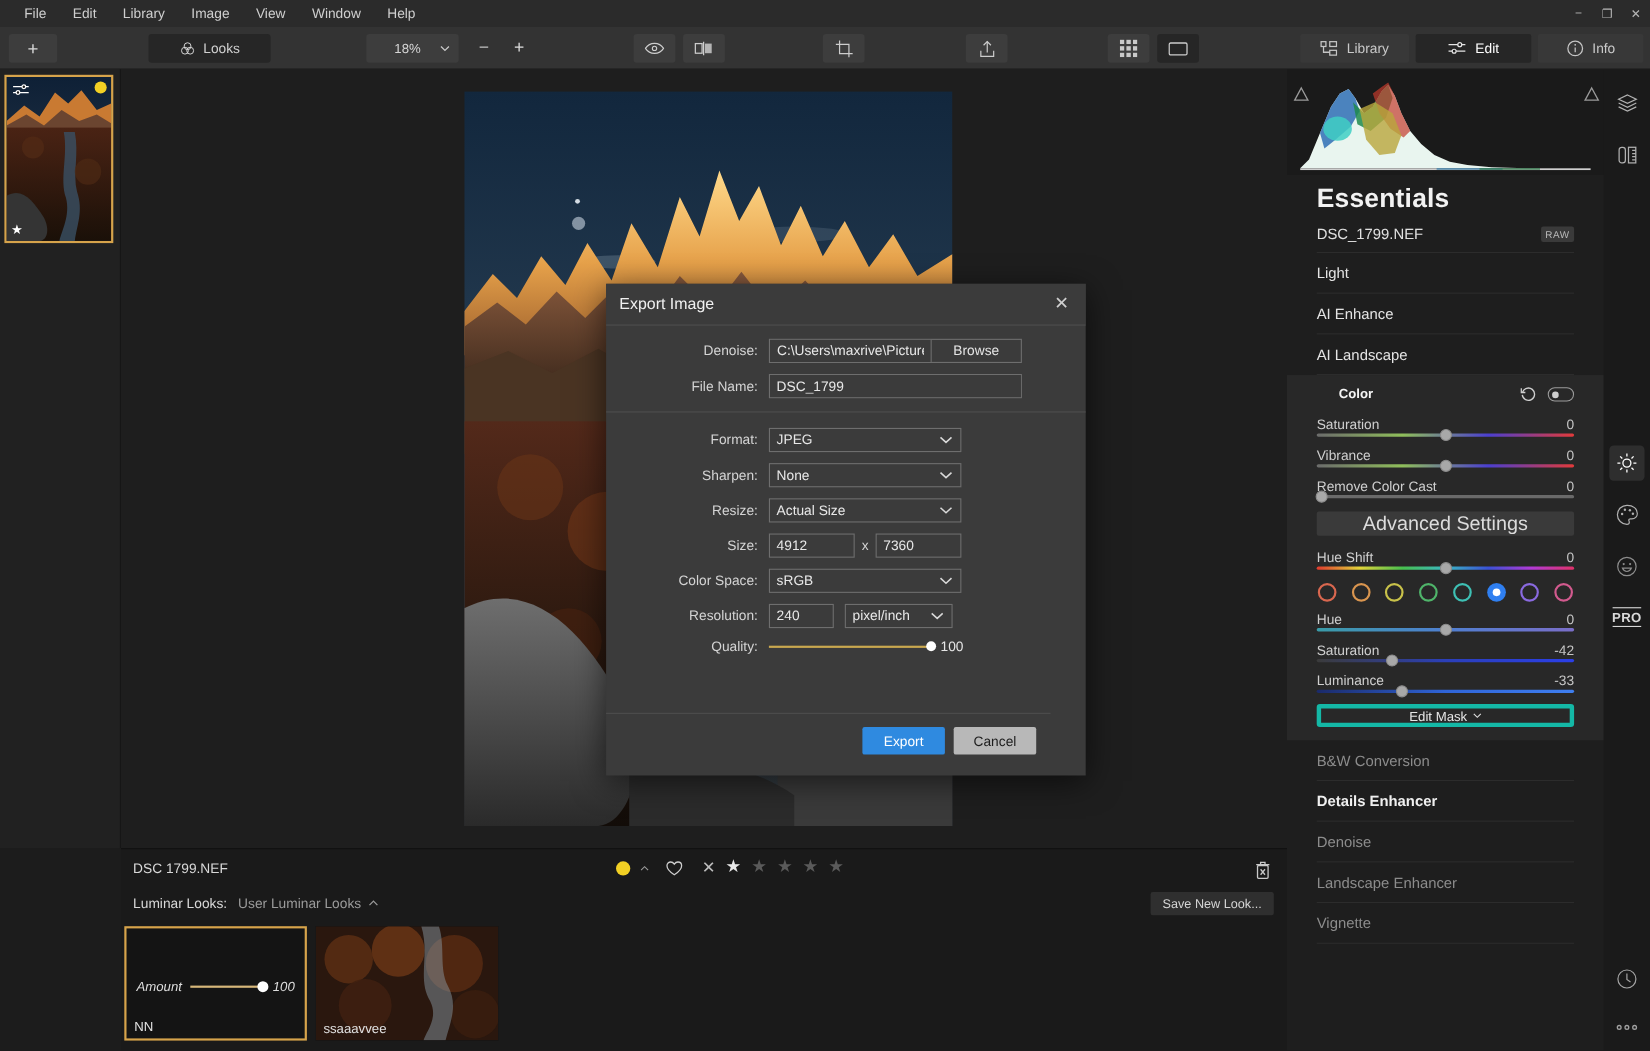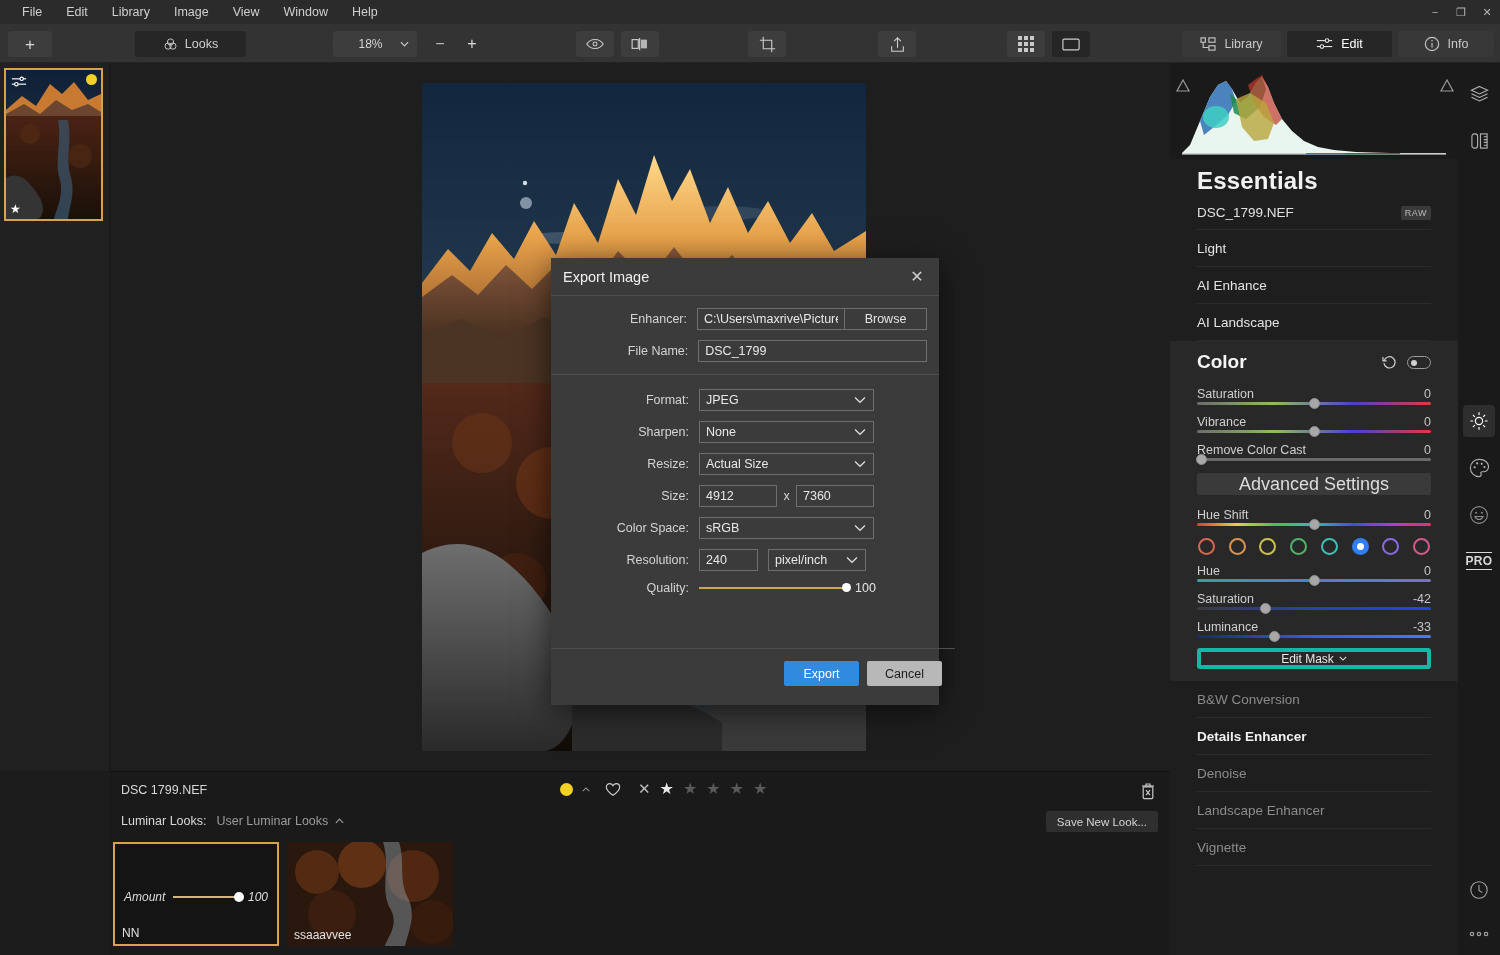"Export Image" .dlg { width: 388px -> 436px }
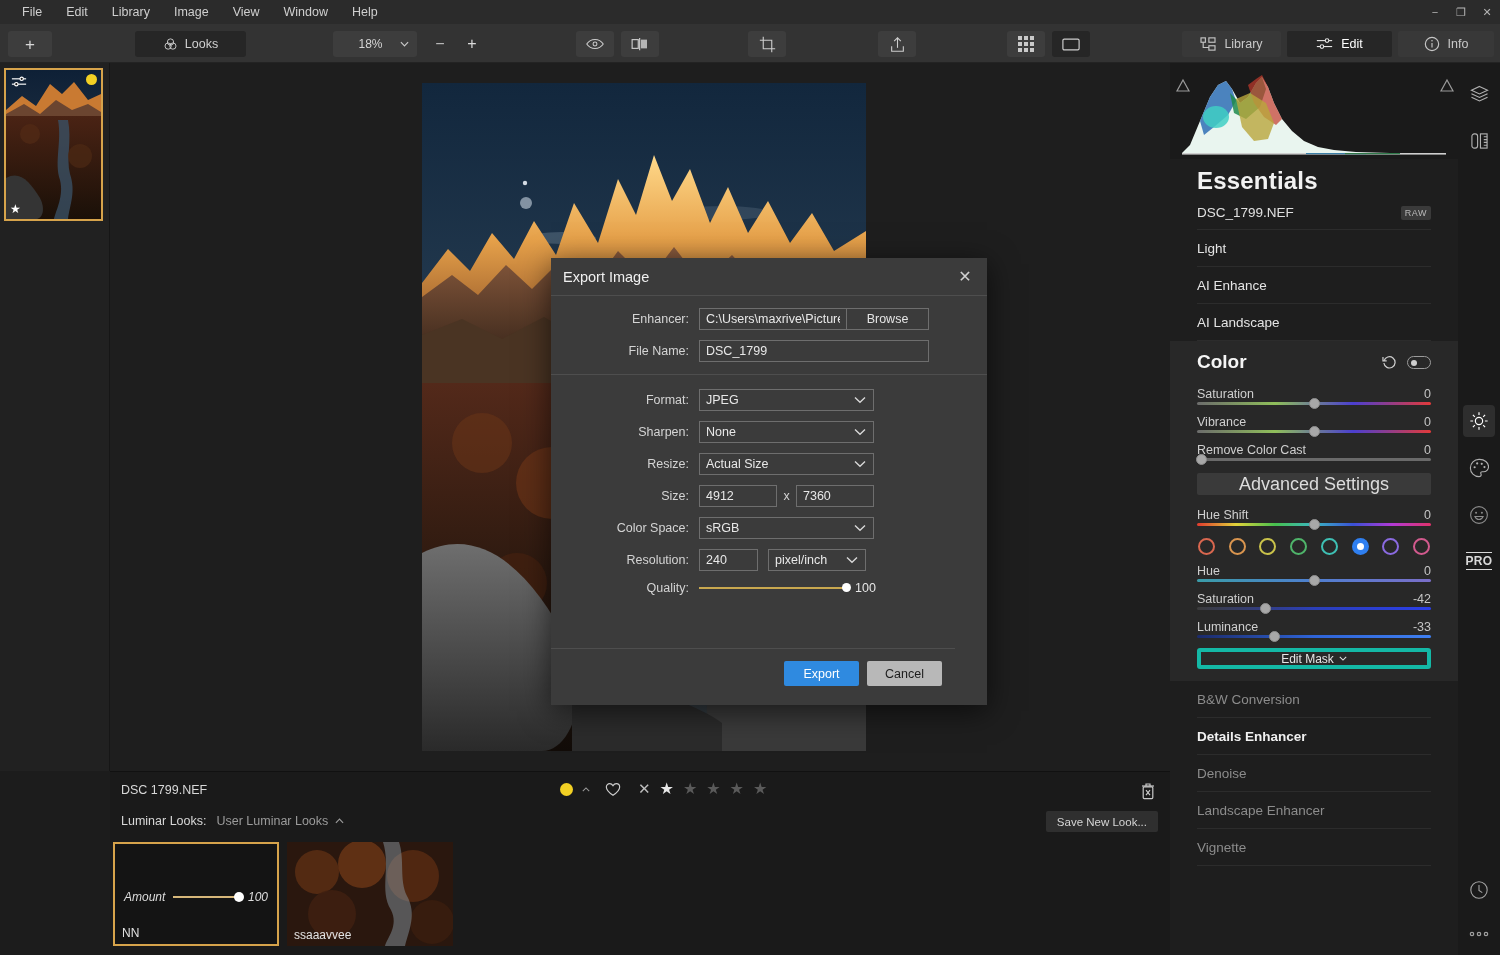"Enhancer:" span.flabel { text: Enhancer -> Denoise }
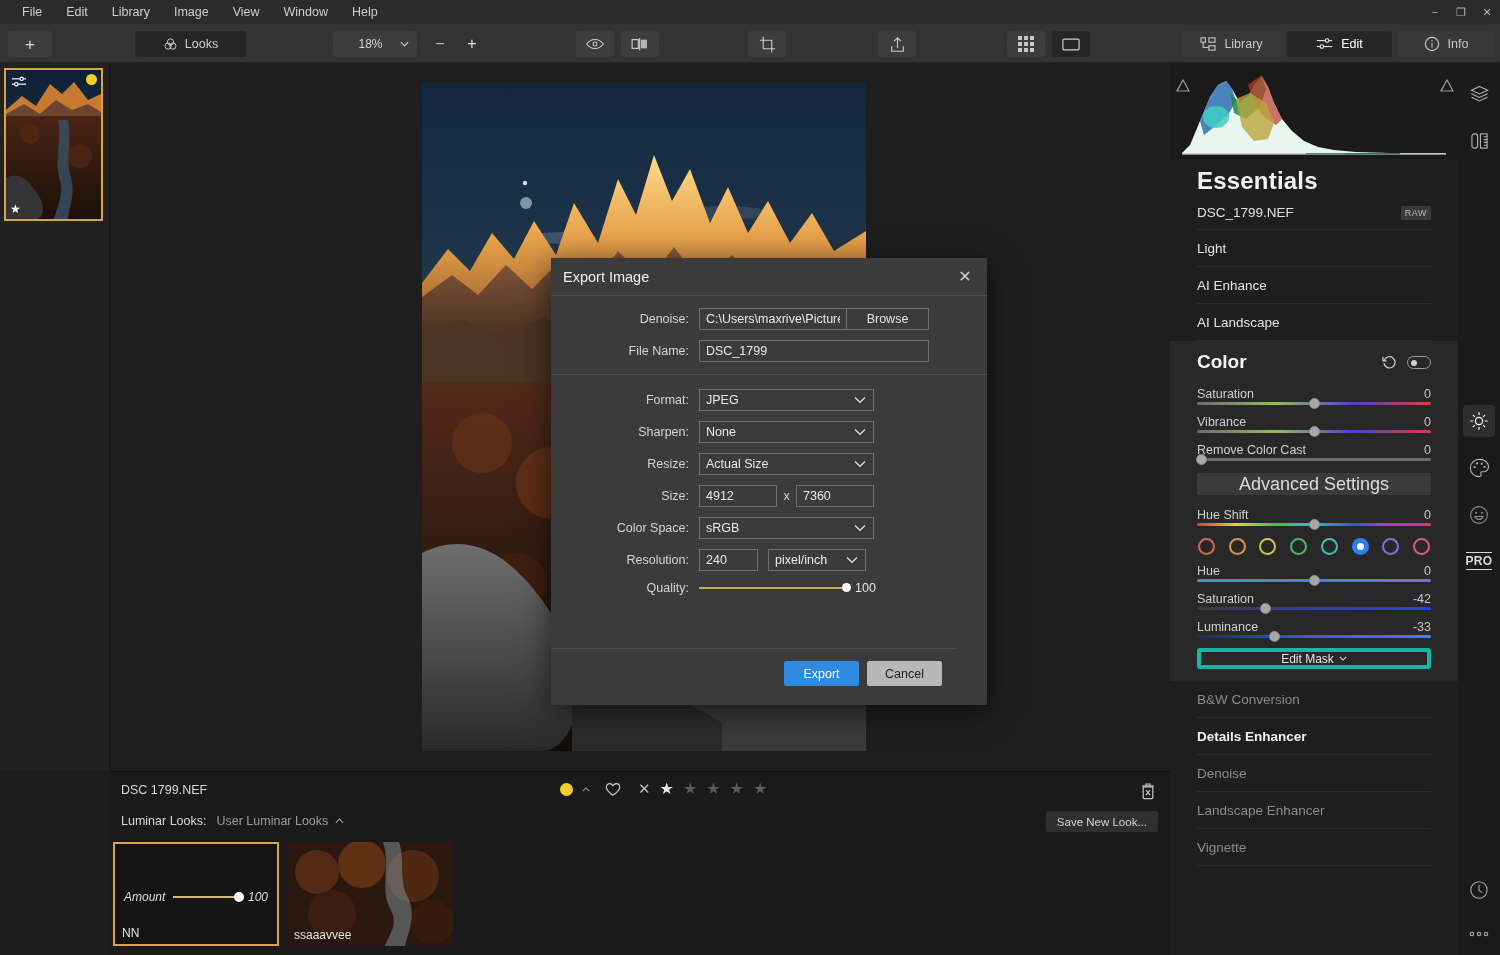"Color" .cp-title { font-size: 19px -> 12px; margin-left: none -> 20px }
